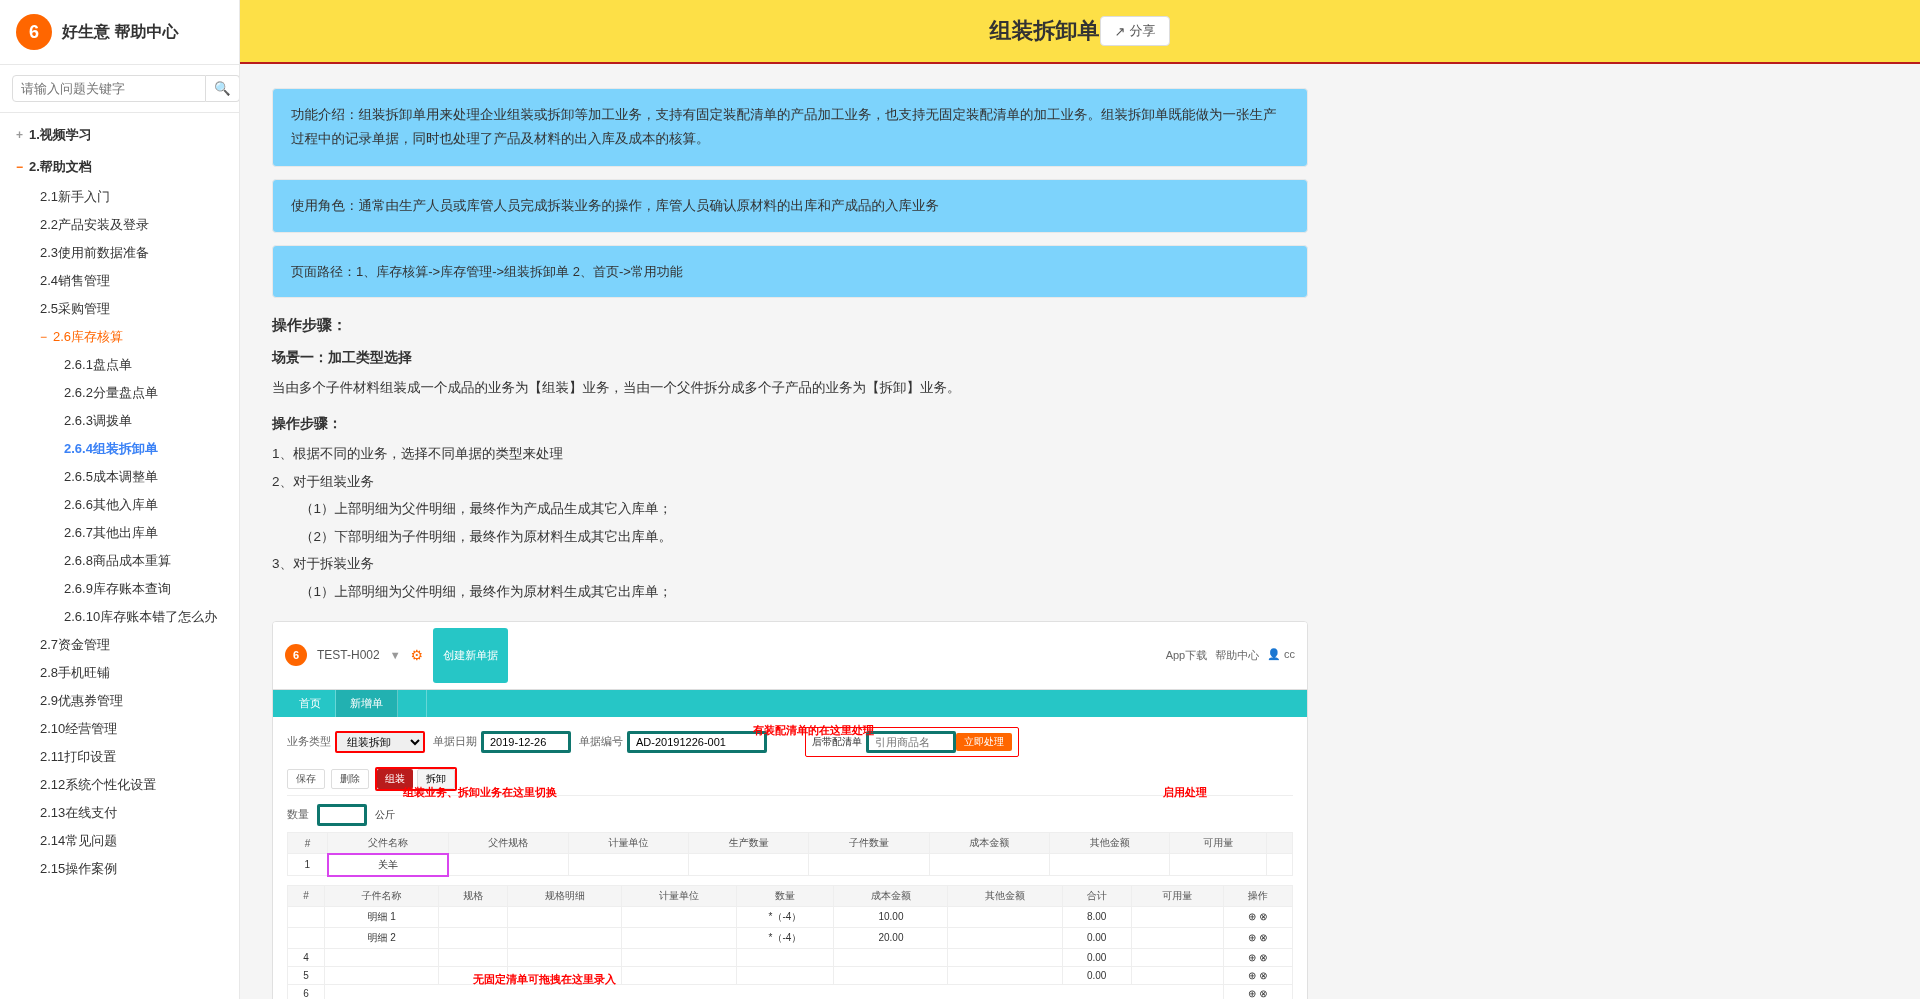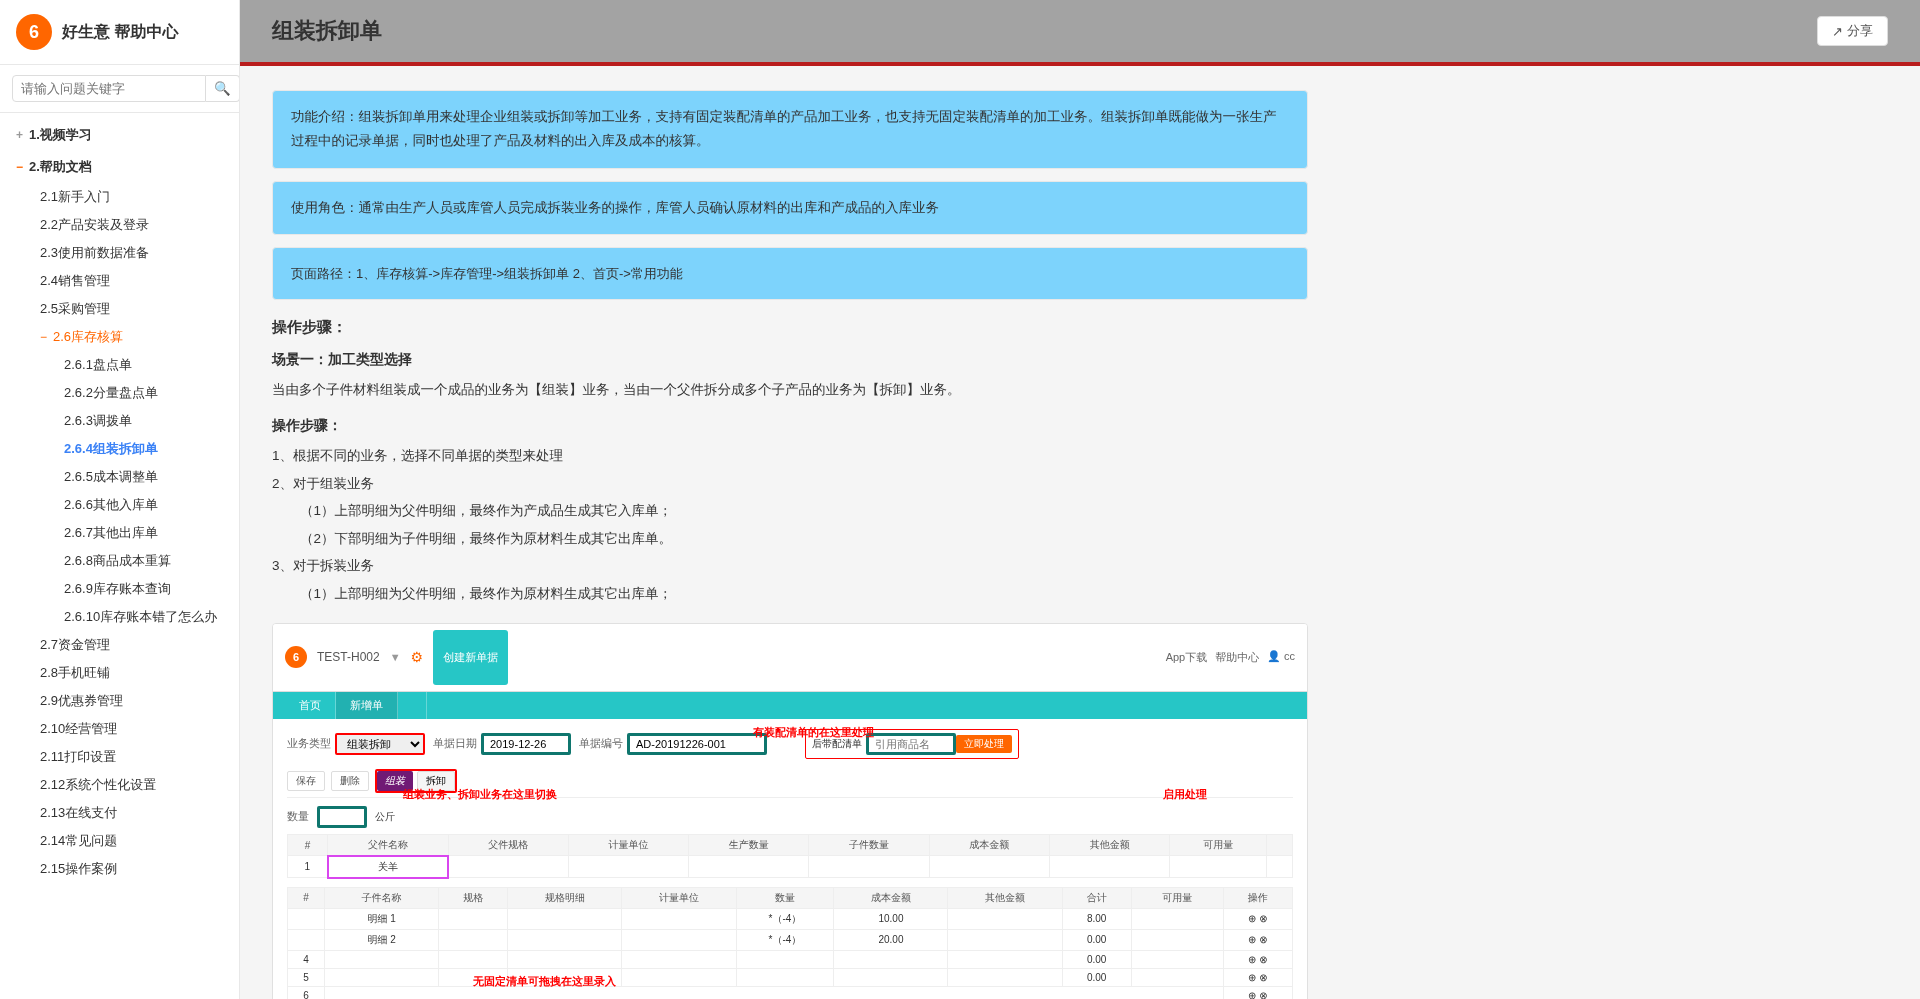"组装拆卸单" .main-header { background: #a3a3a3 -> #fde047; border-bottom: 4px solid #b91c1c -> 2px solid #b91c1c; justify-content: space-between -> center }
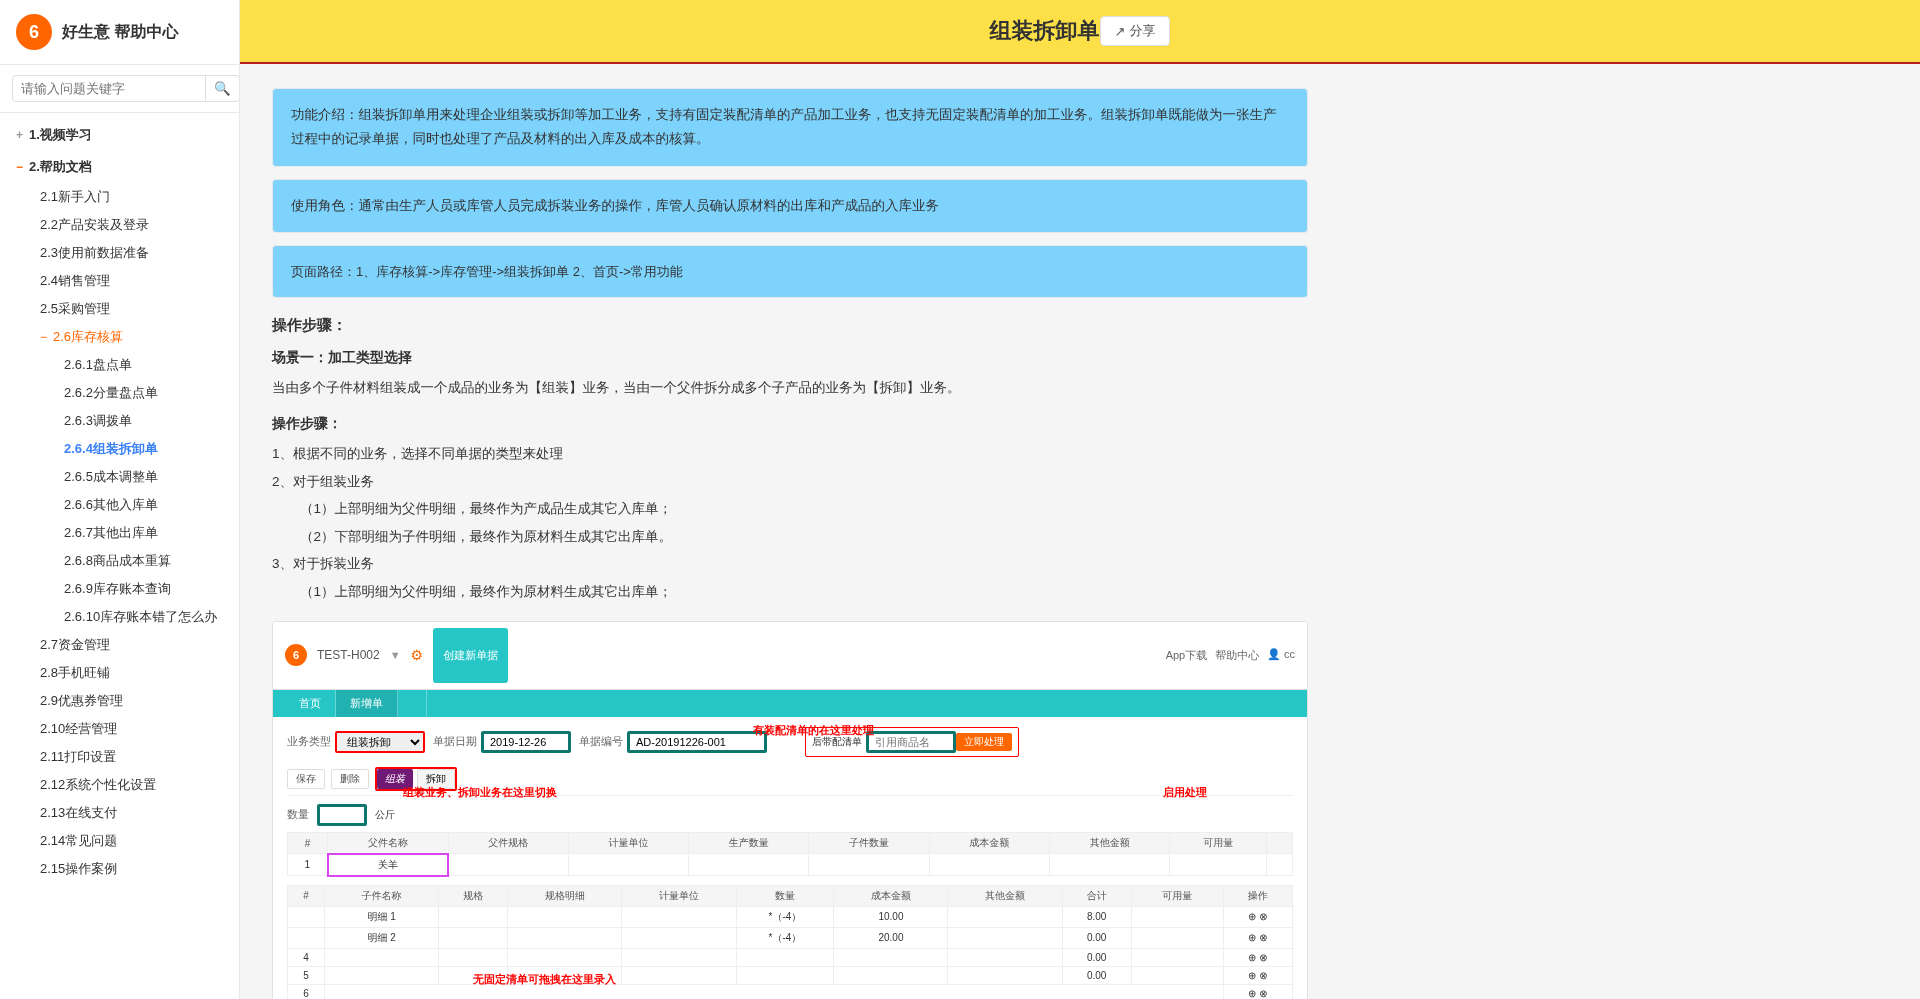"组装" button.mock-process-btn { background: #701a75 -> #b91c1c; font-style: italic -> none }
